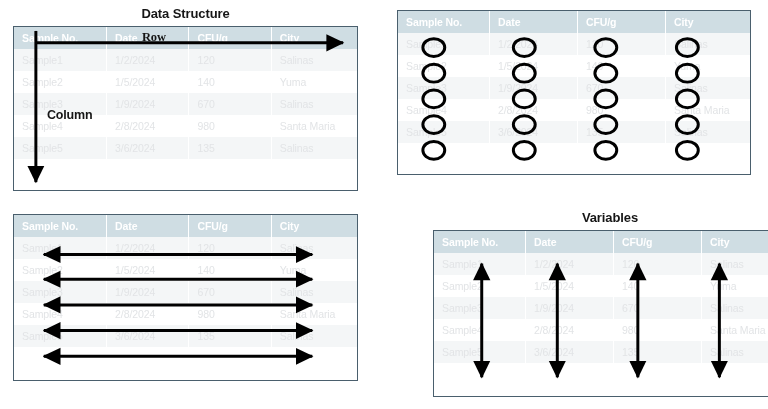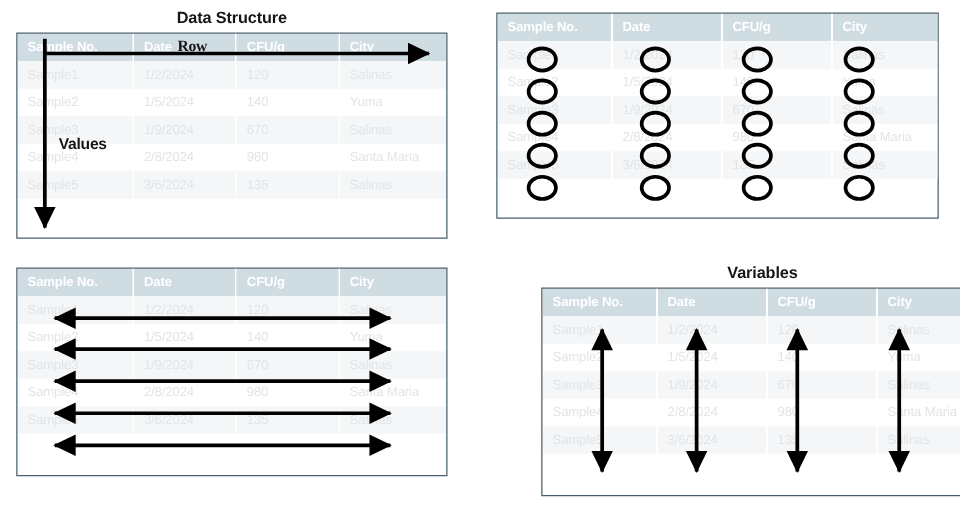"Values" span.ann-label { text: Values -> Column }
